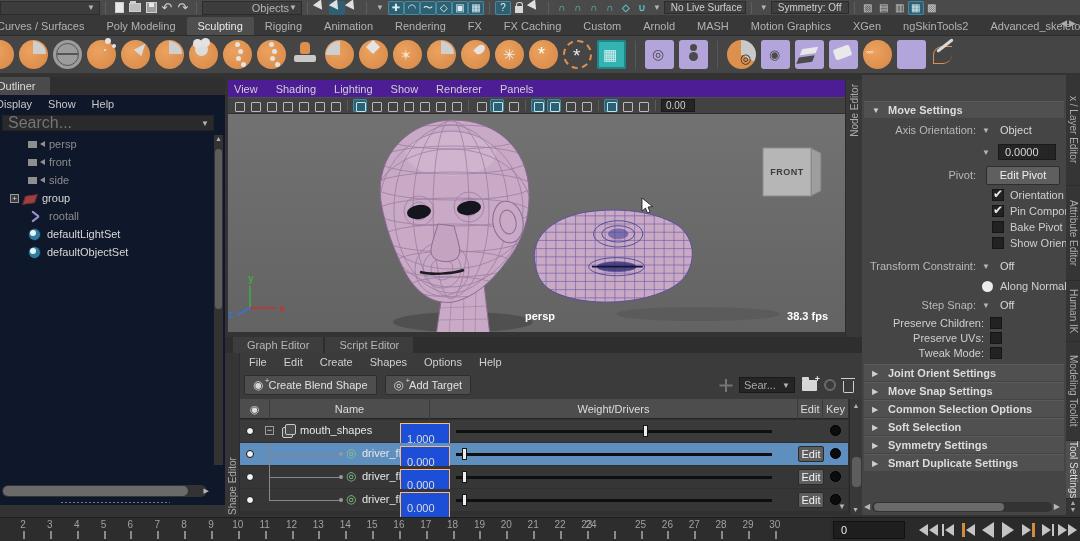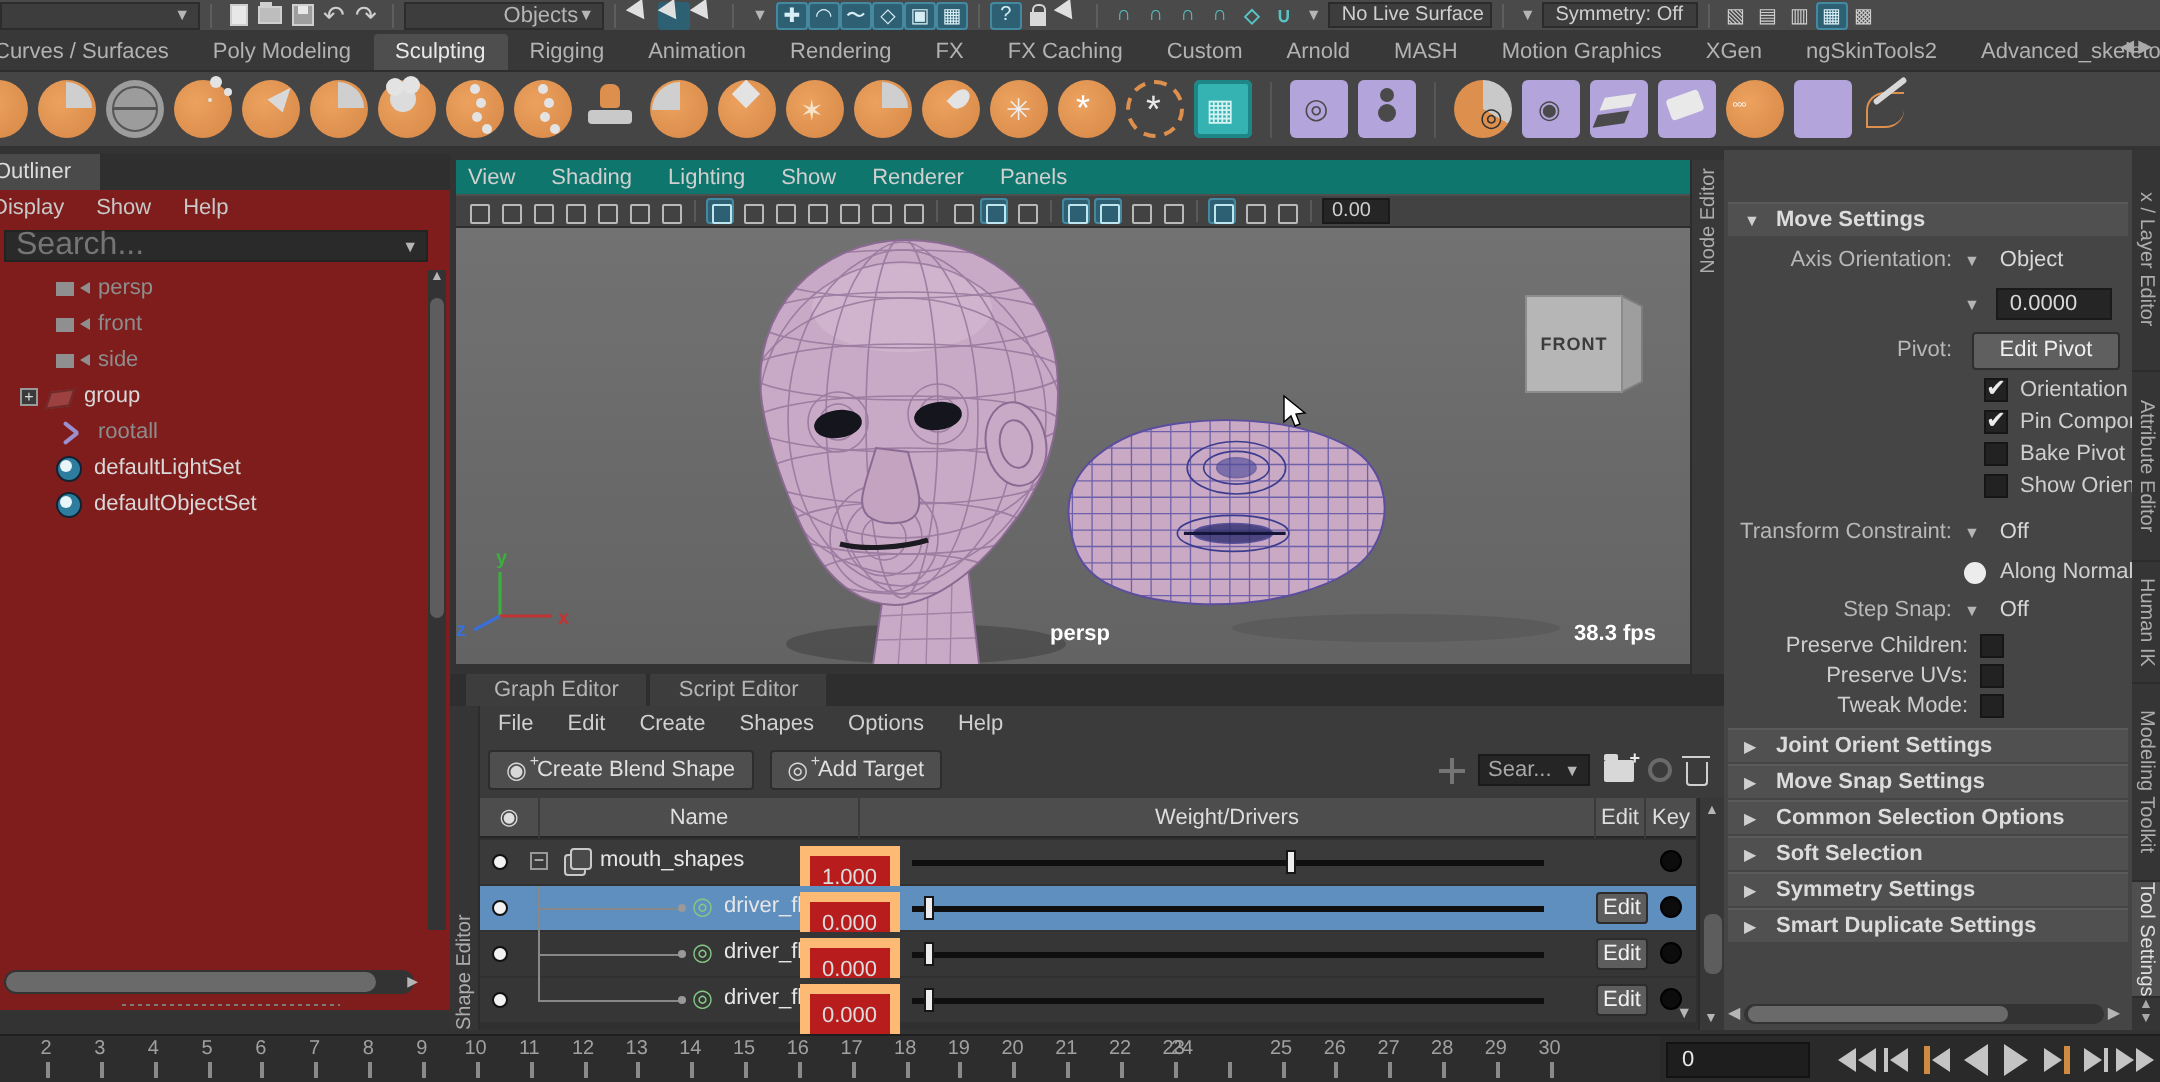"Outliner" #outliner { background: #7f1d1d -> #0f172a }
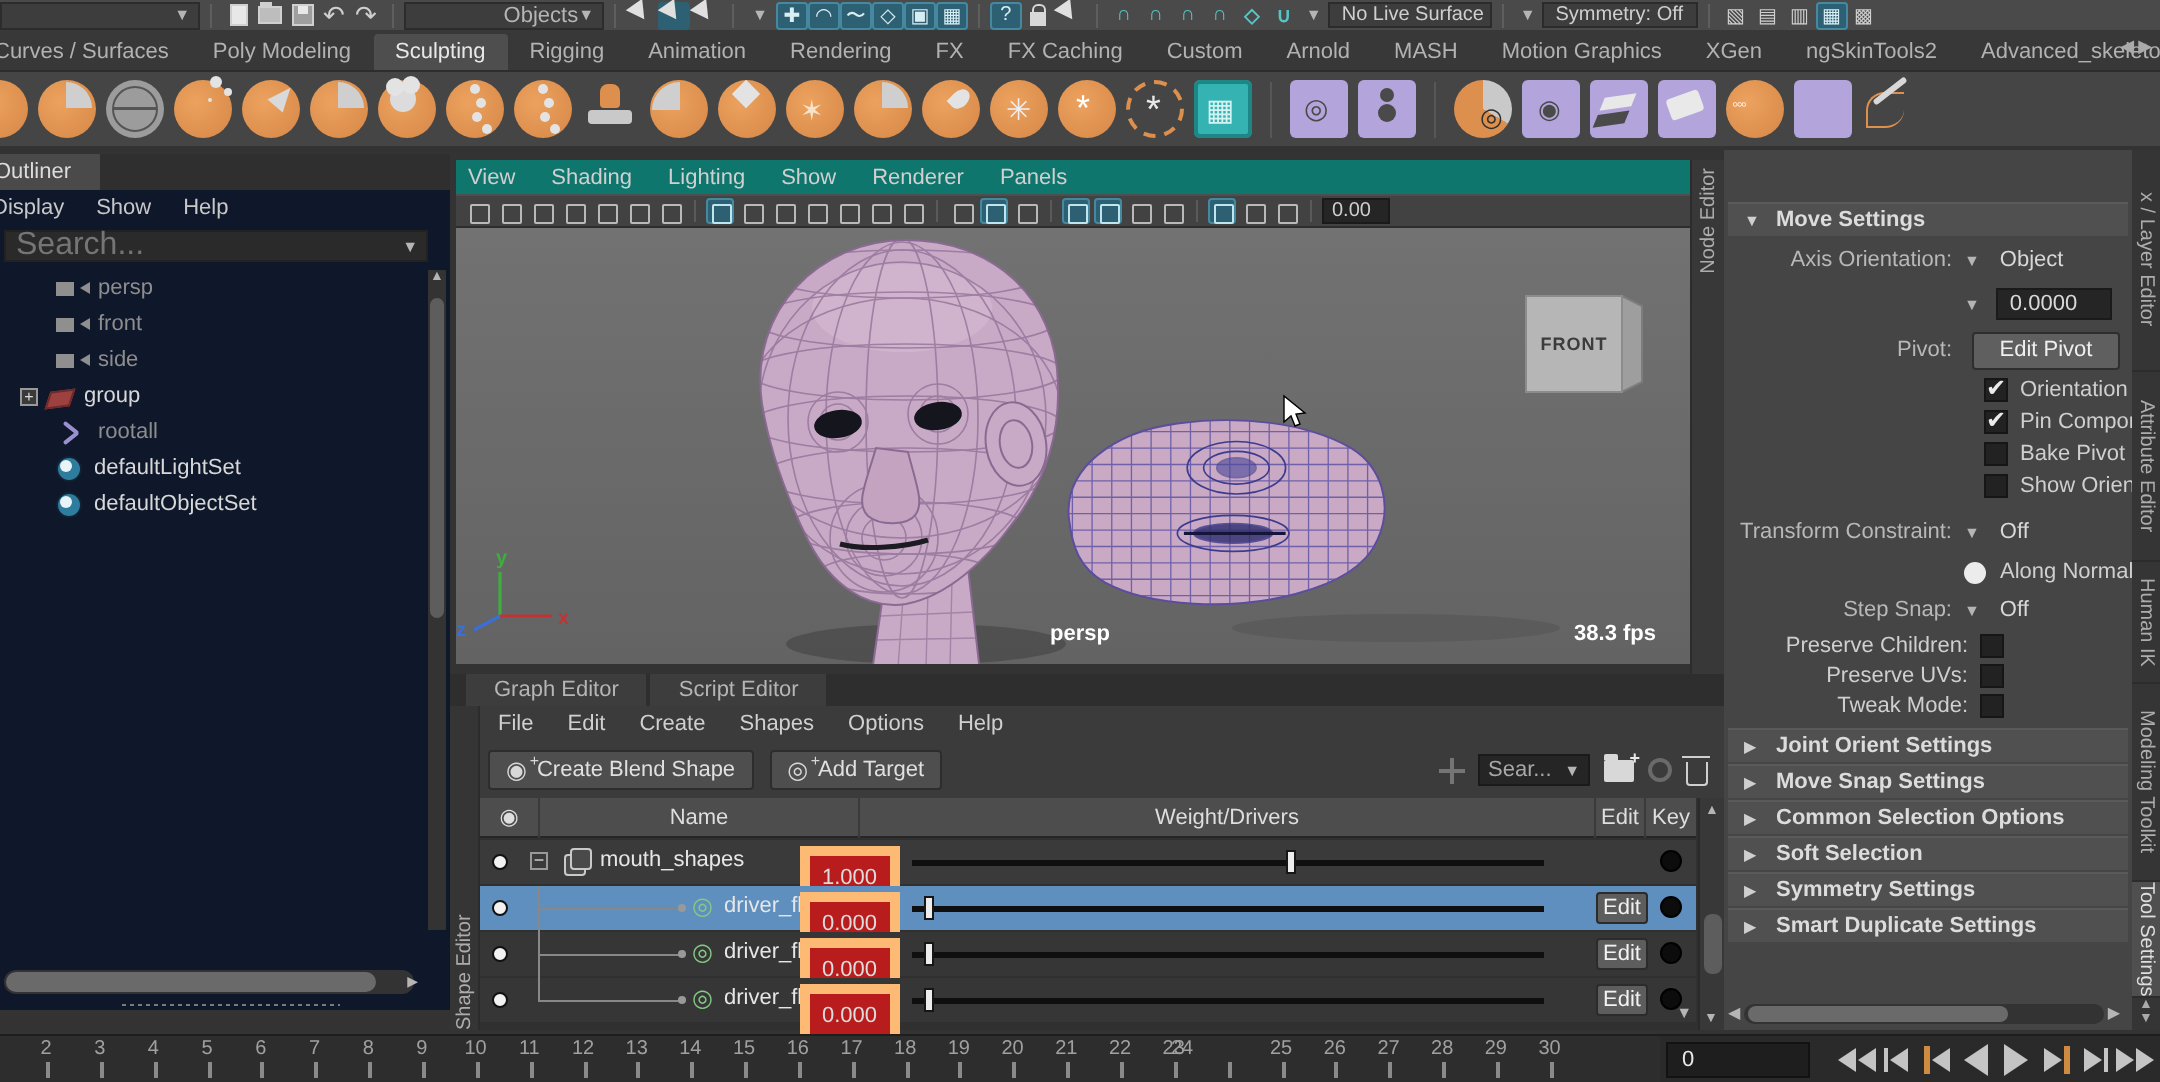"View" #viewport { background: #0f766e -> #4c1d95 }
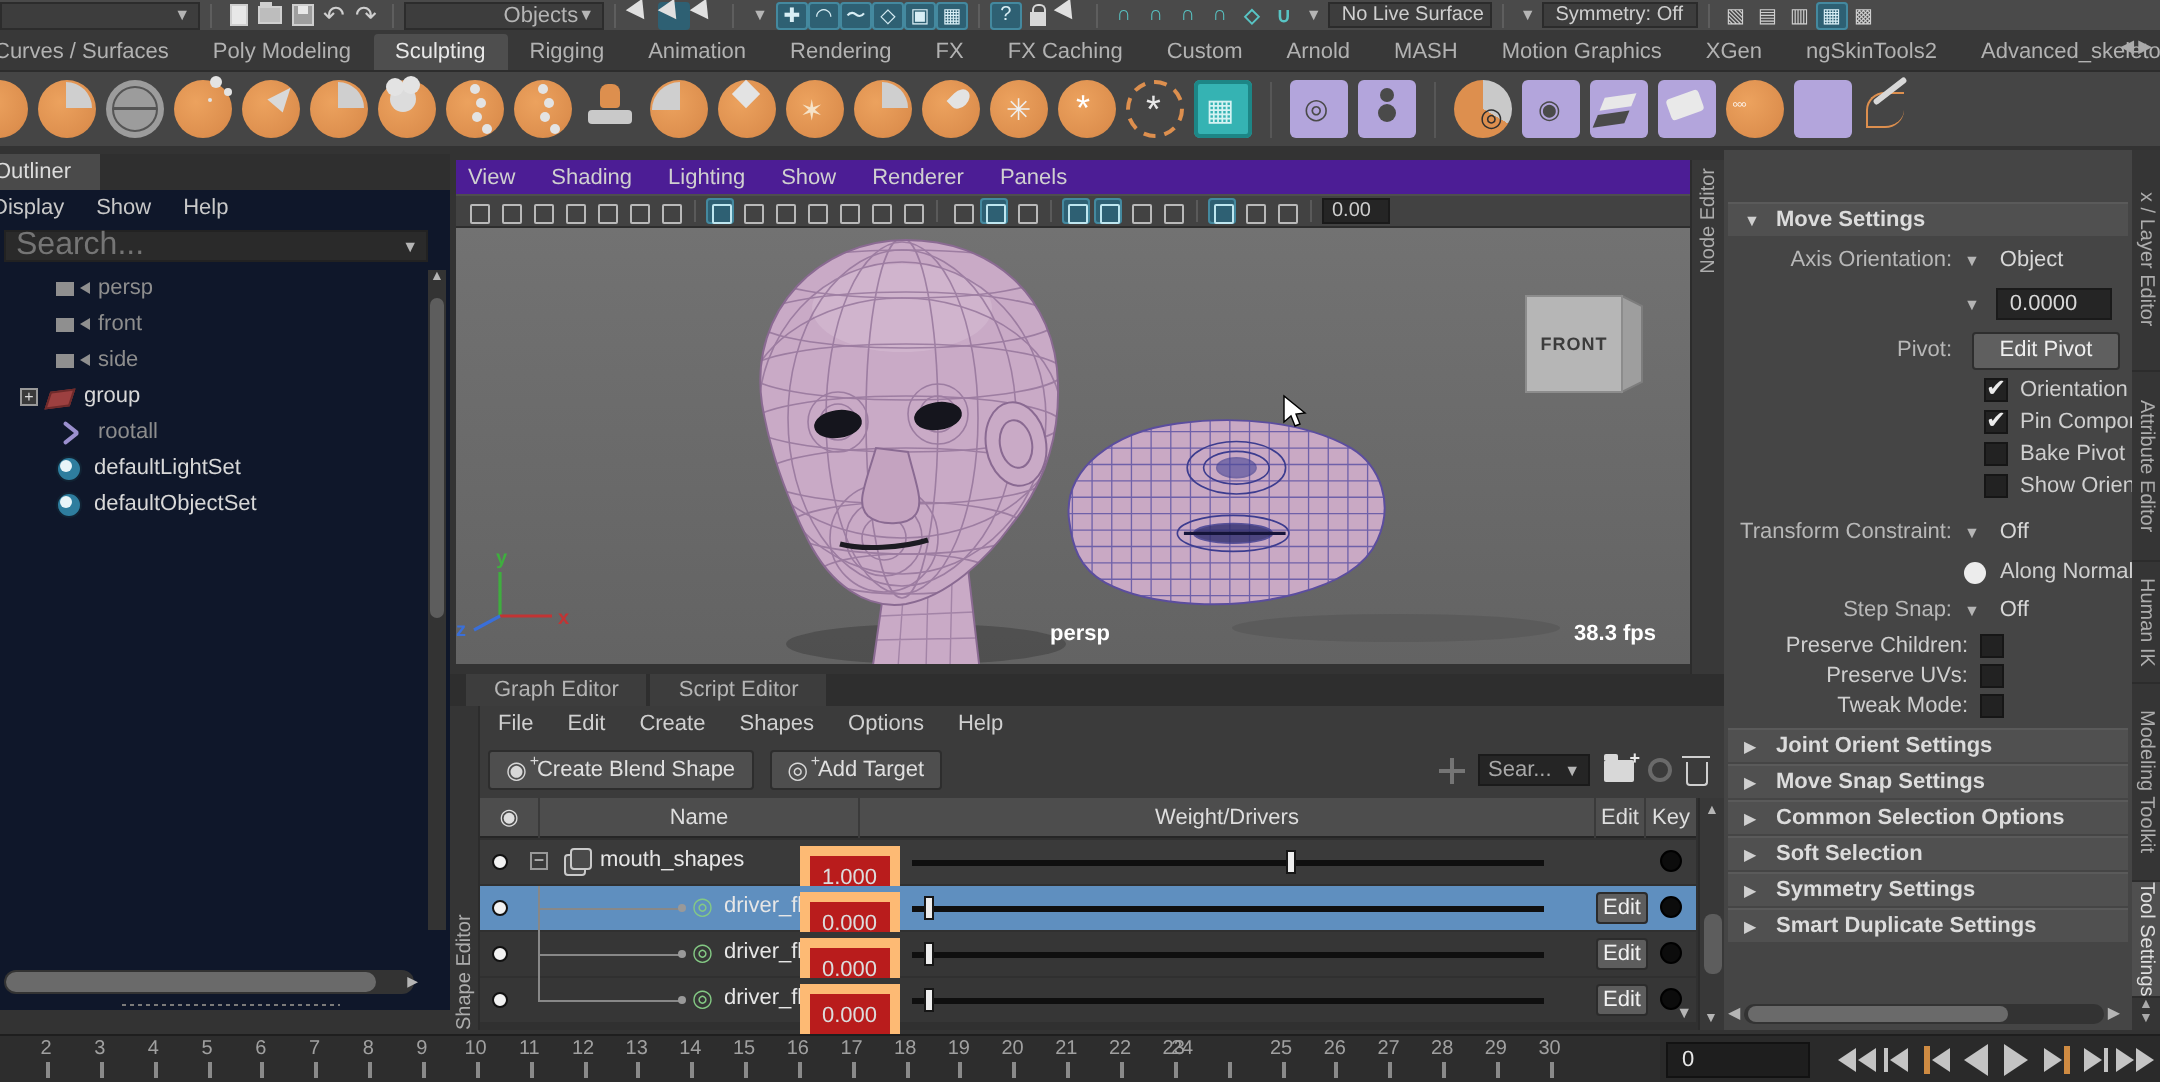"1.000" .valbox { background: #b91c1c -> #1d4ed8; border: 5px solid #fdba74 -> 1px solid #fdba74 }
